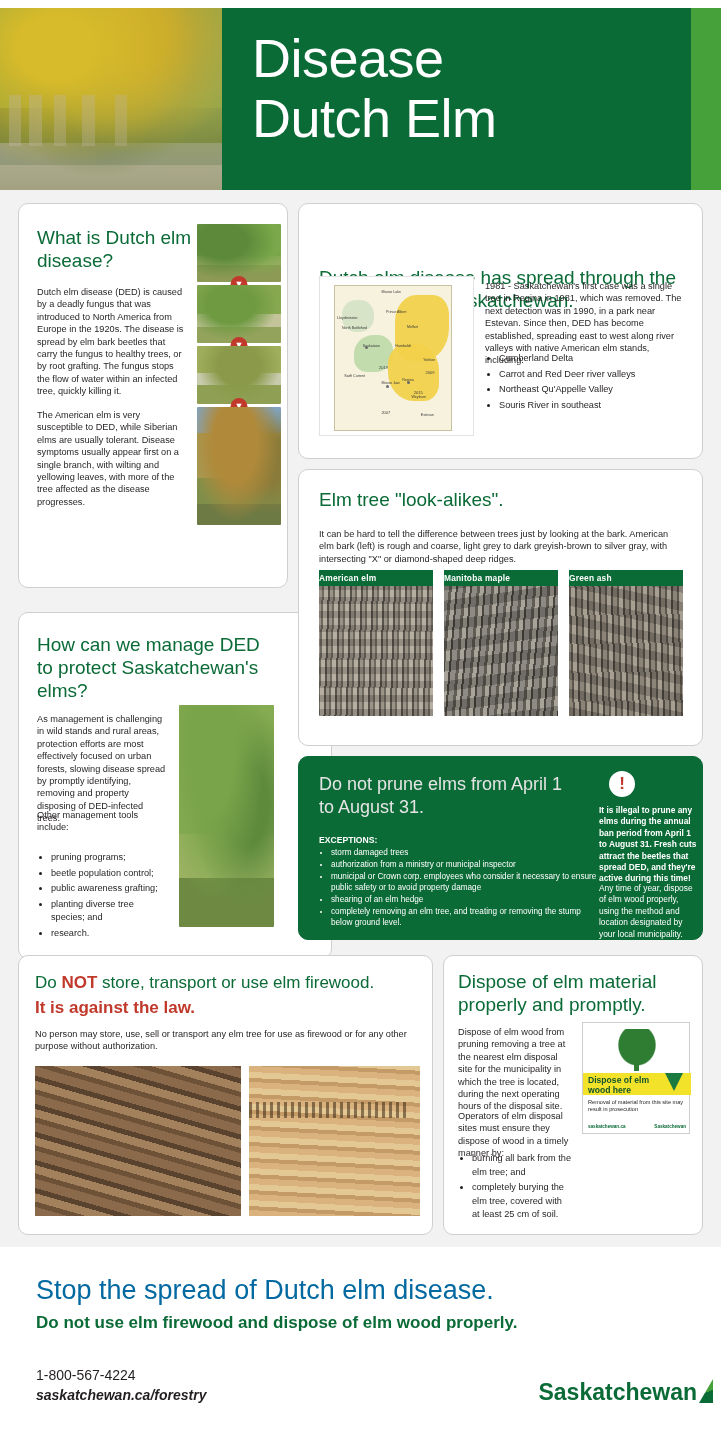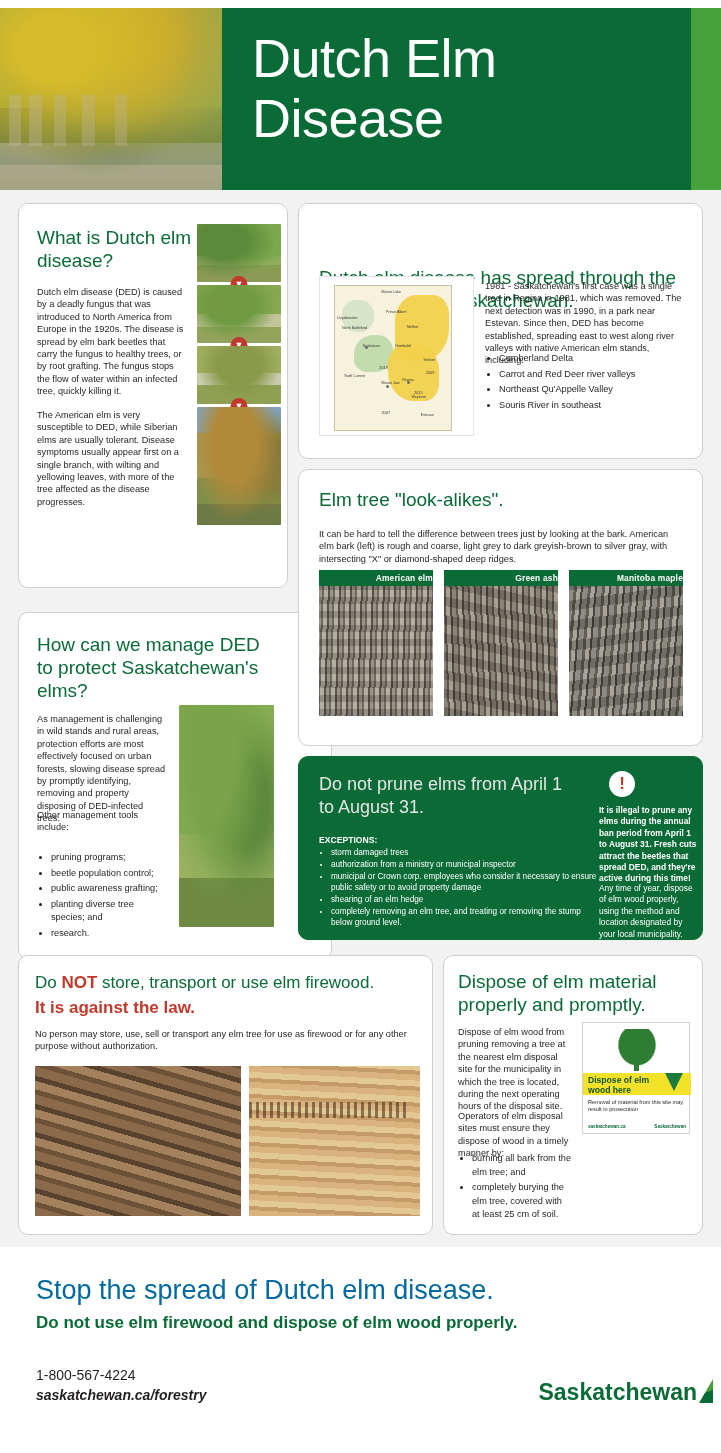"Dutch Elm" div { order: before "Disease" -> after "Disease" }
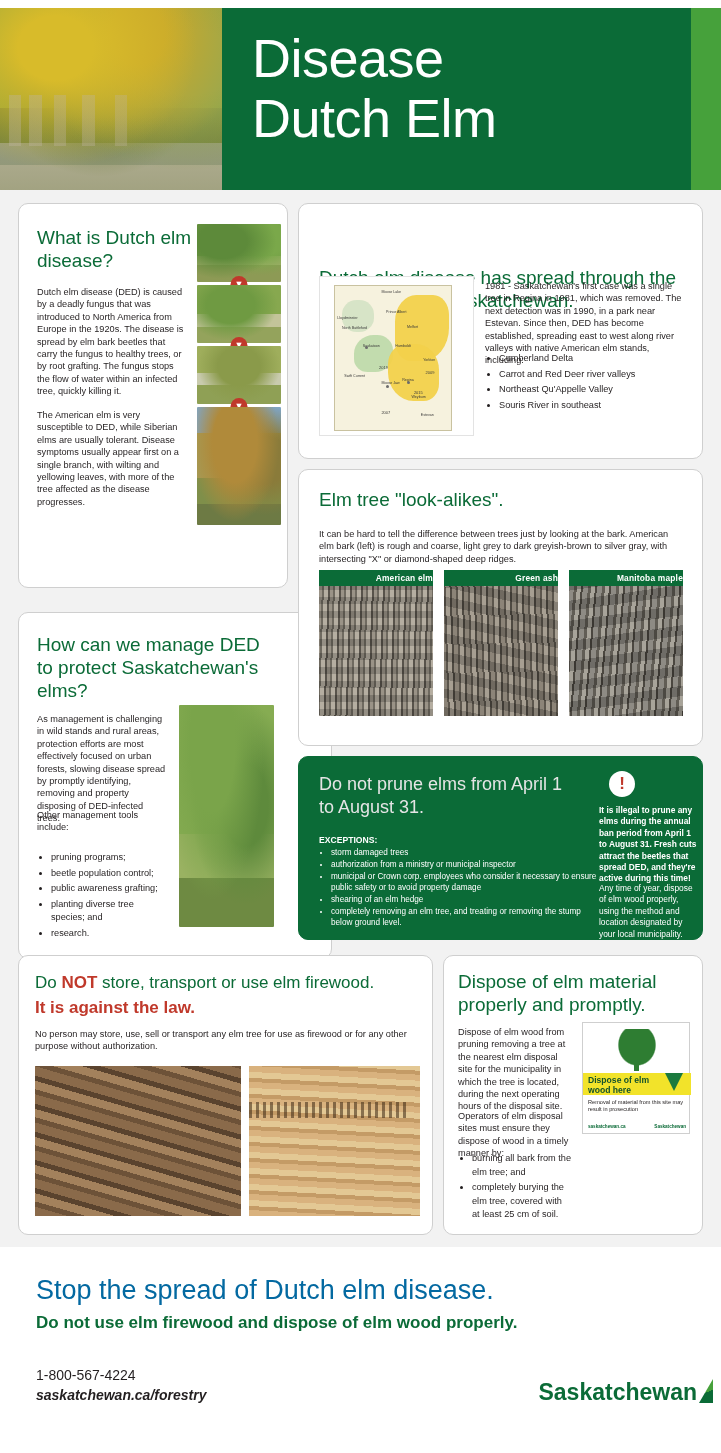"American elm" .bark-lbl { text-align: right -> left }
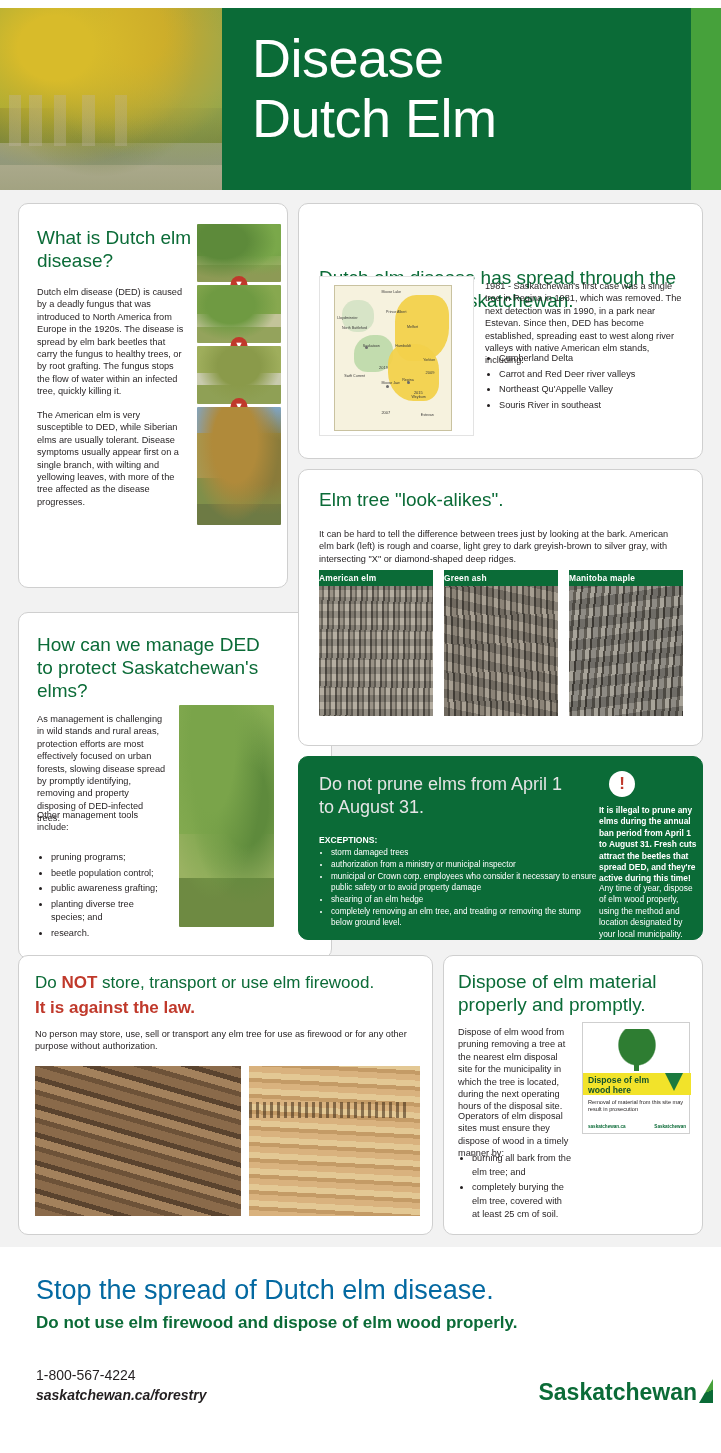"Green ash" div.bark-col { order: before "Manitoba maple" -> after "Manitoba maple" }
